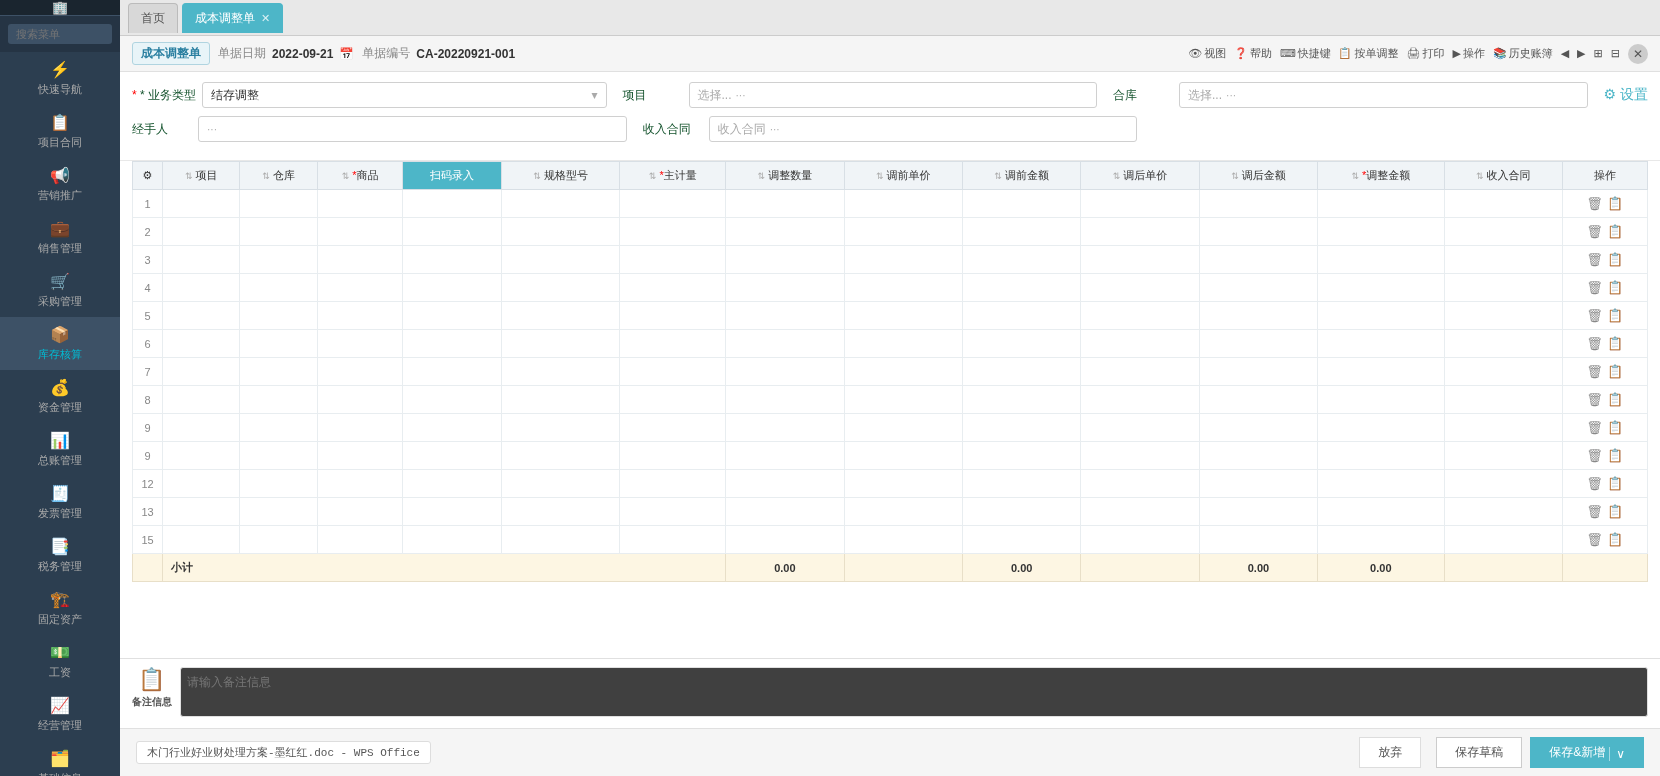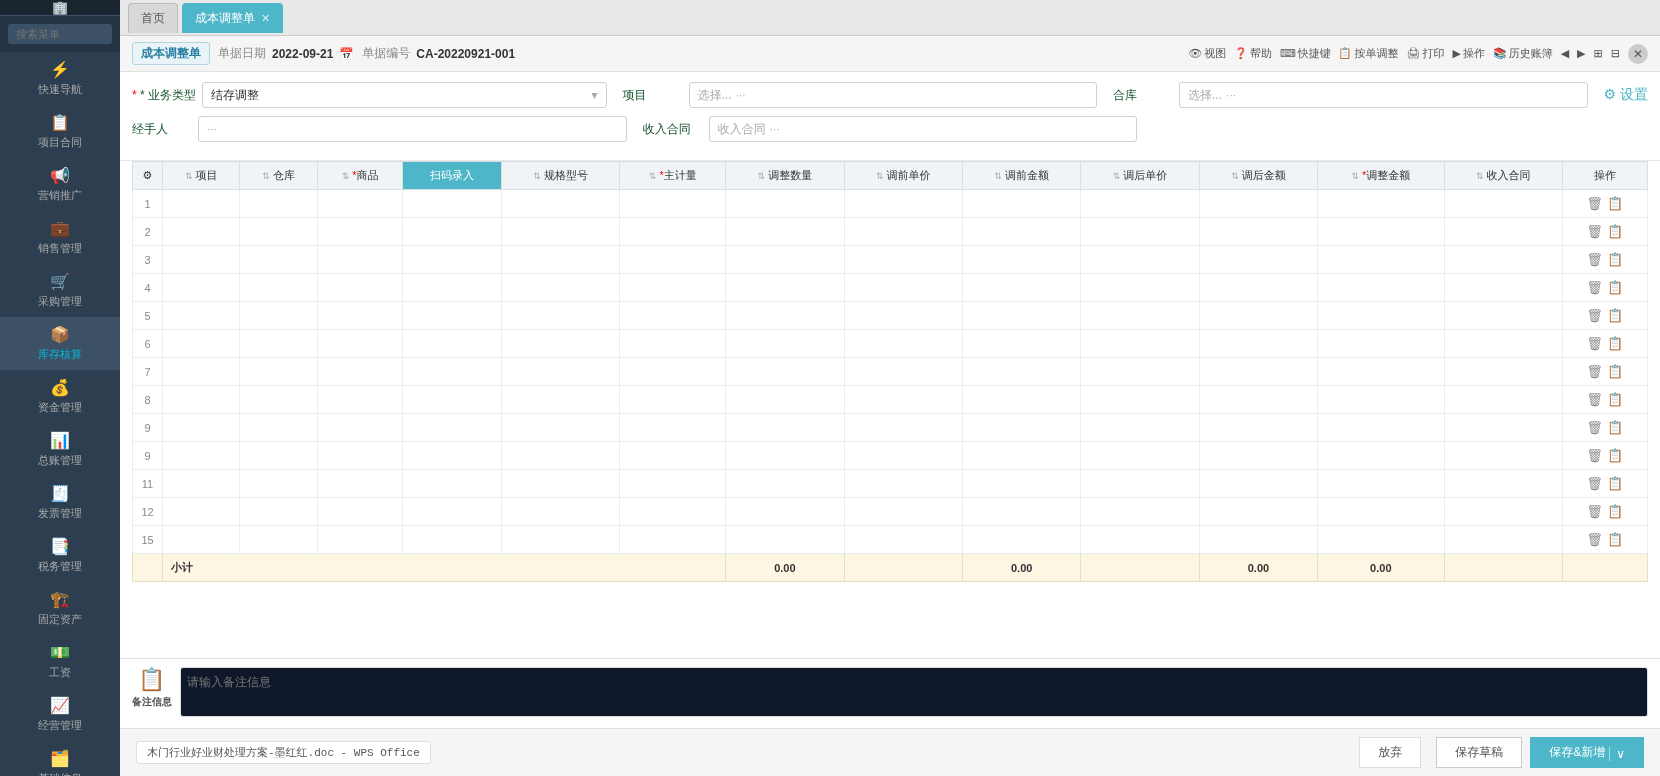"11" tr { html: <tr> <td>11</td> <td></td> <td></td> <td></td> <td></td> <td></td> <td></td> <td></td> <td></td> <td></td> <td></td> <td></td> <td></td> <td></td> <td> <div> <span>🗑</span> <span>📋</span> </div> </td> </tr> -> none }
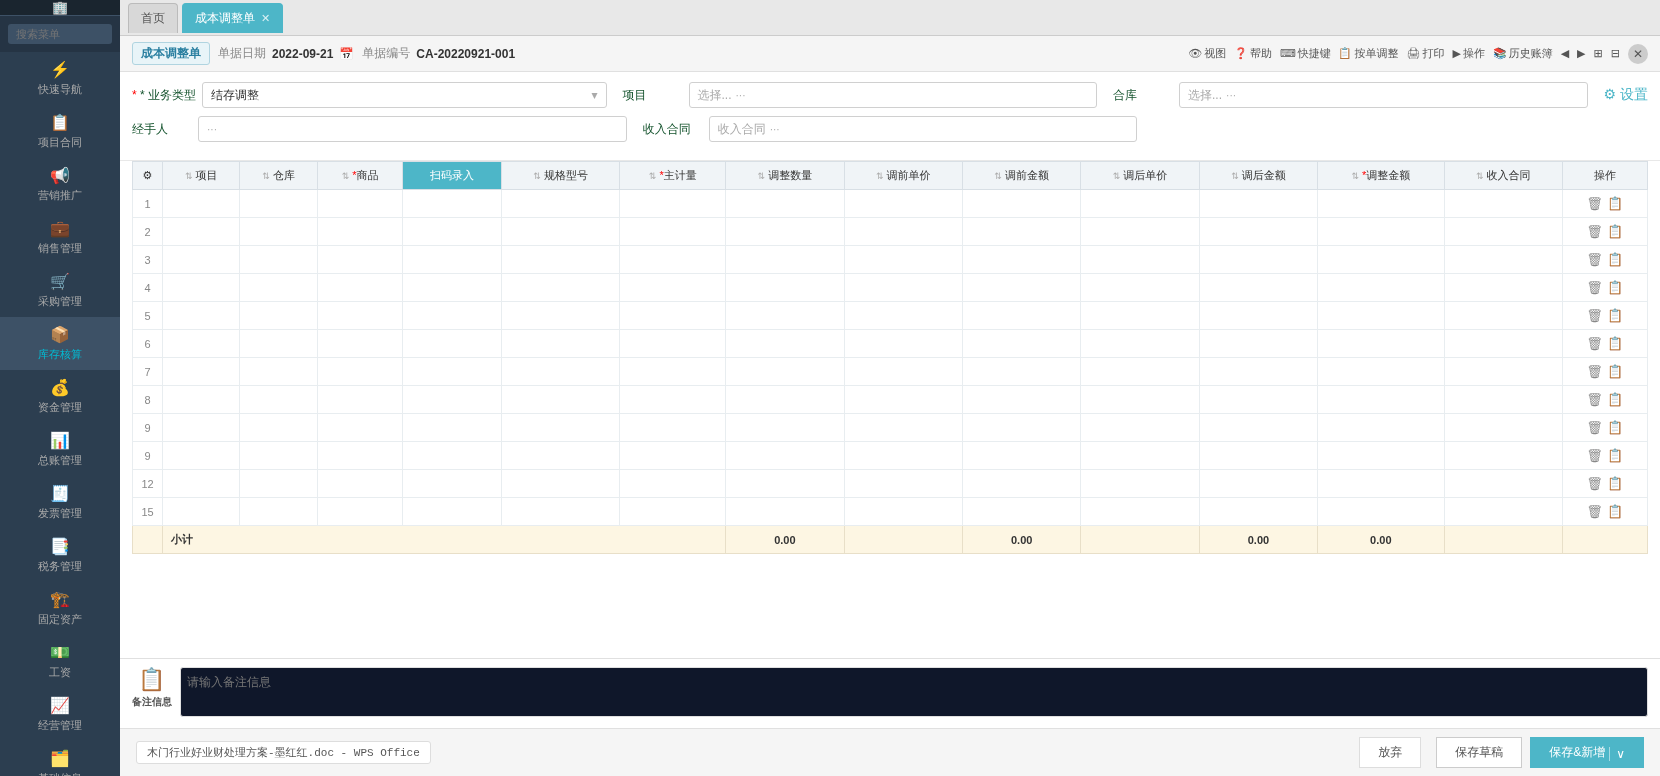"13" tr { html: none -> <tr> <td>13</td> <td></td> <td></td> <td></td> <td></td> <td></td> <td></td> <td></td> <td></td> <td></td> <td></td> <td></td> <td></td> <td></td> <td> <div> <span>🗑</span> <span>📋</span> </div> </td> </tr> }
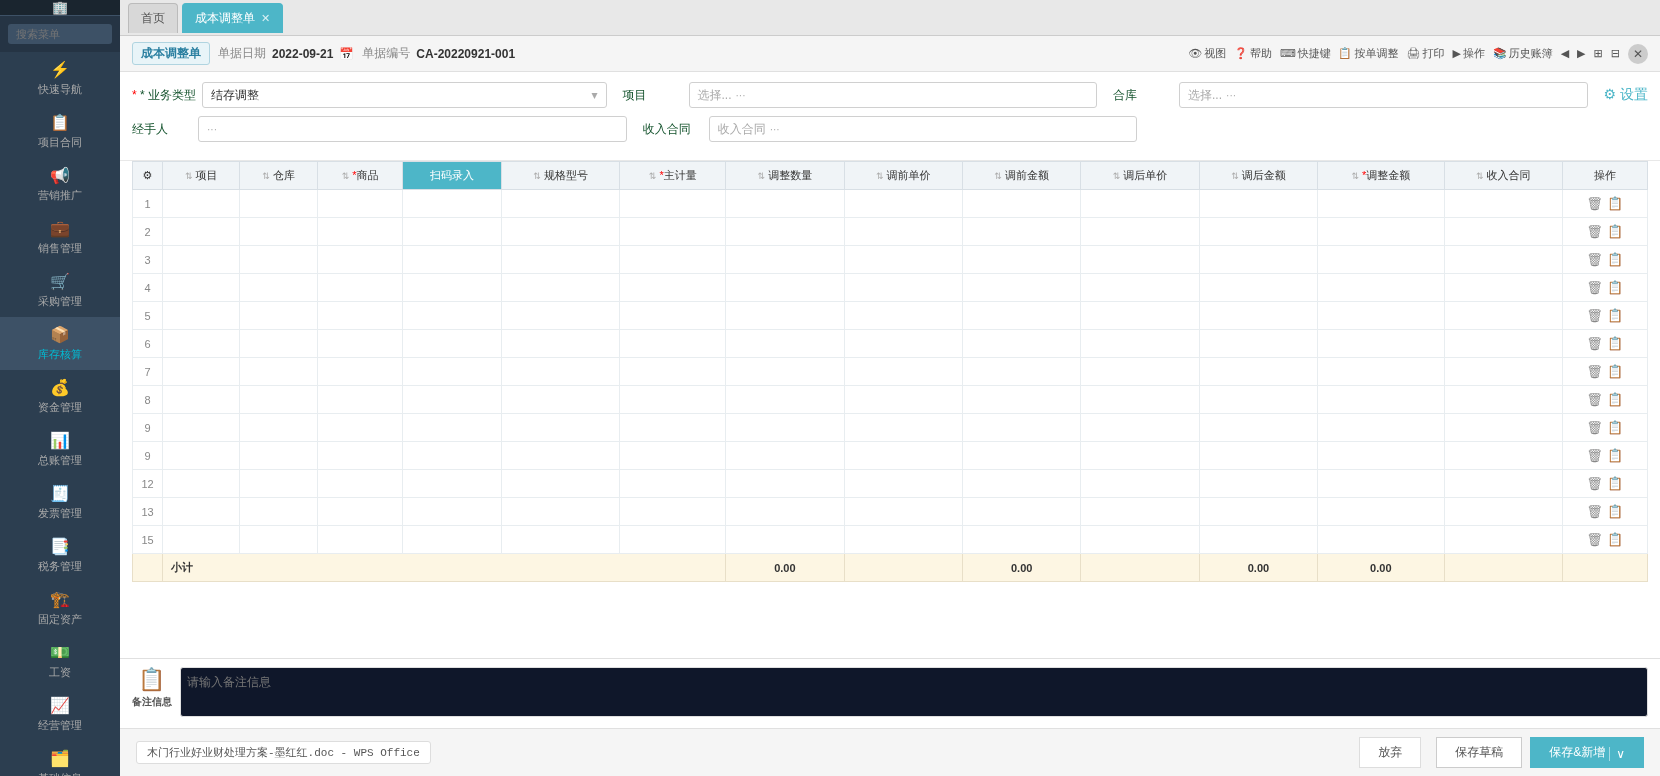"请输入备注信息" .notes-input { background: #0f172a -> #404040 }
